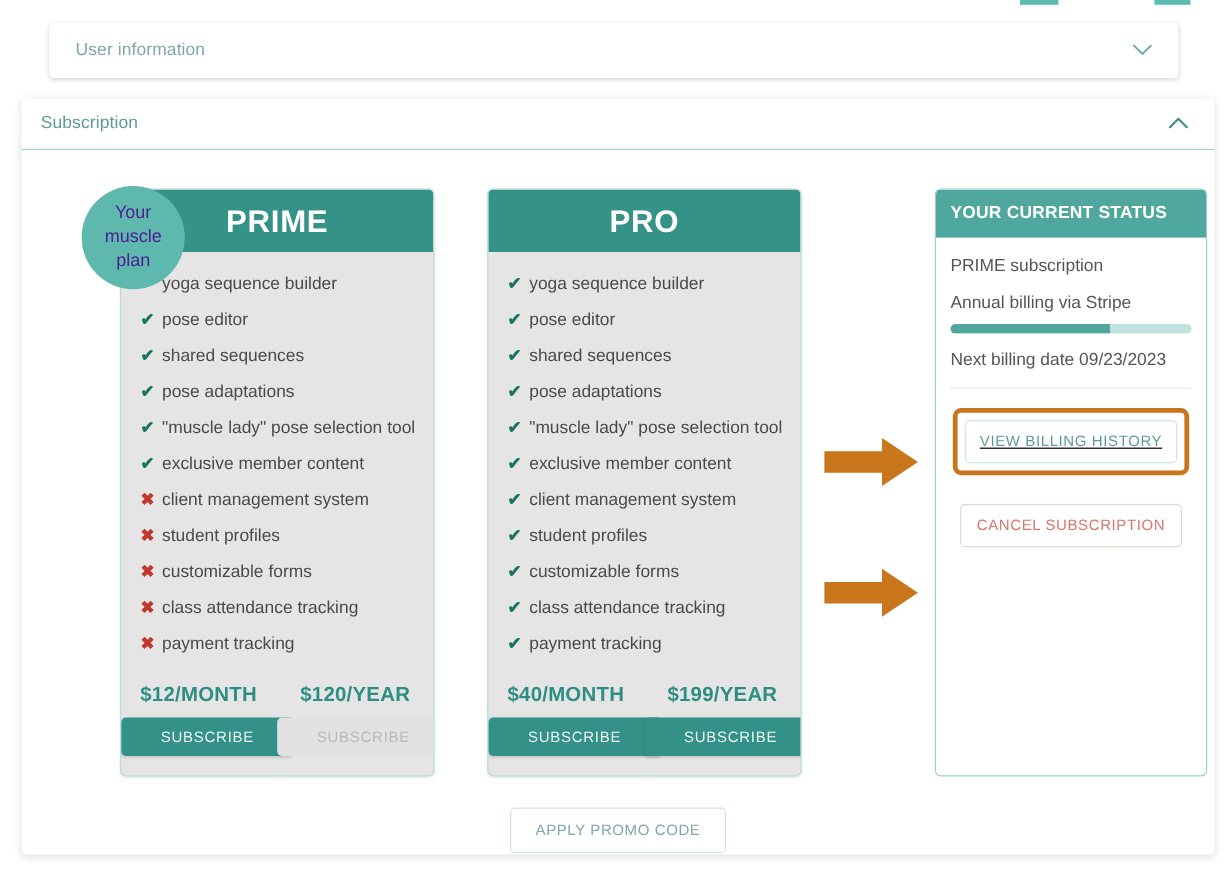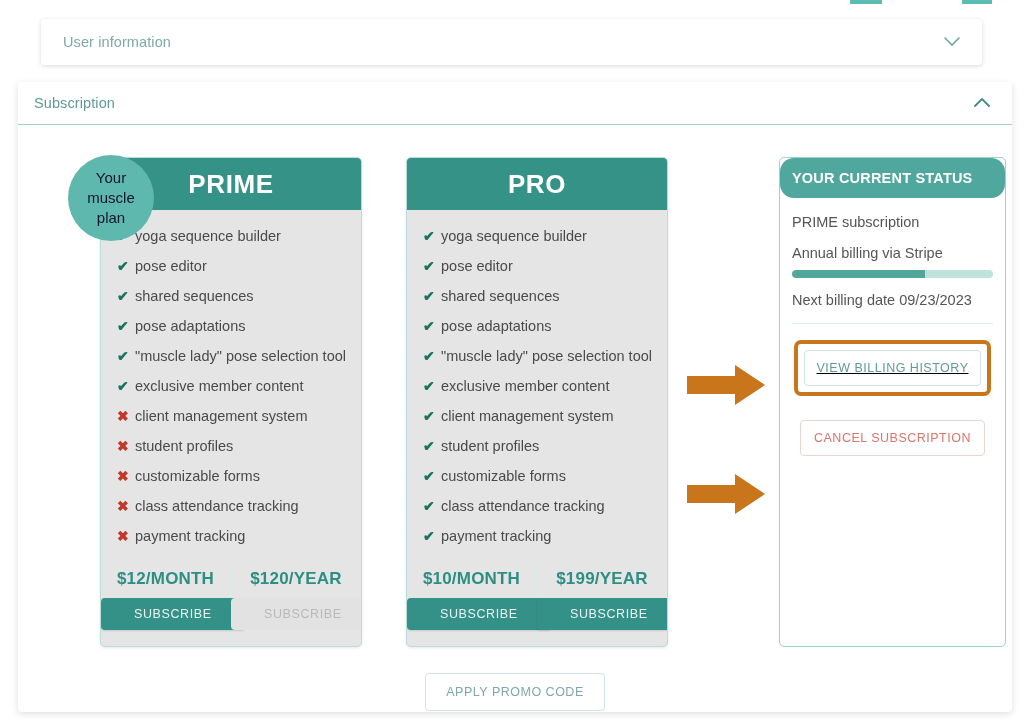"Your" .badge { color: #0f172a -> #4c1d95 }
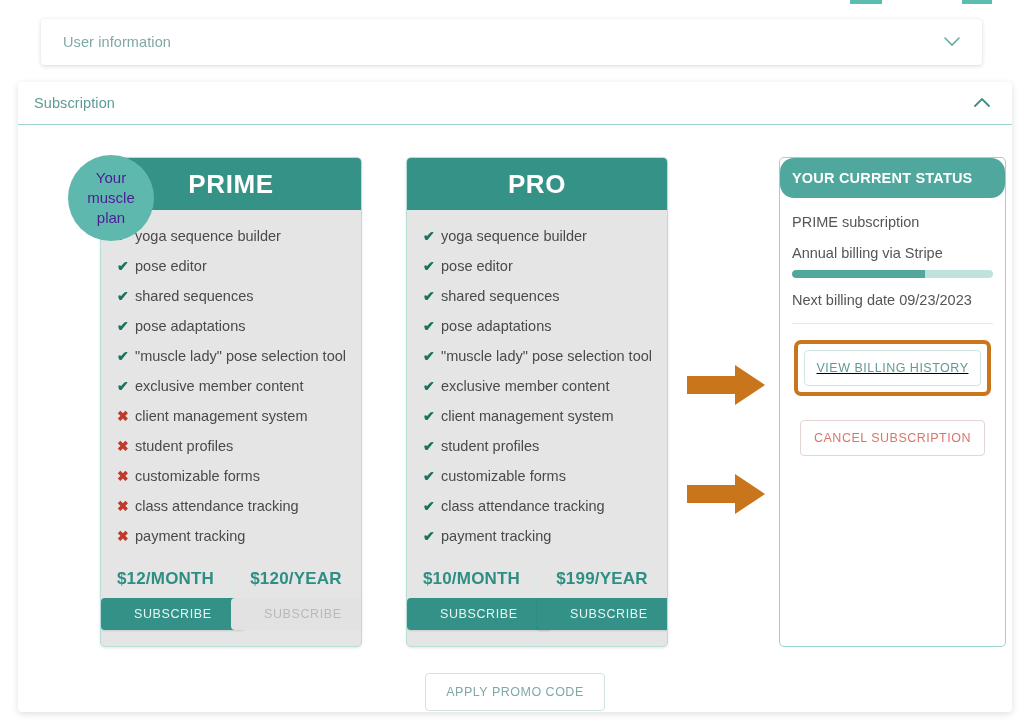"YOUR CURRENT STATUS" .status-head { border-radius: 14px -> none }
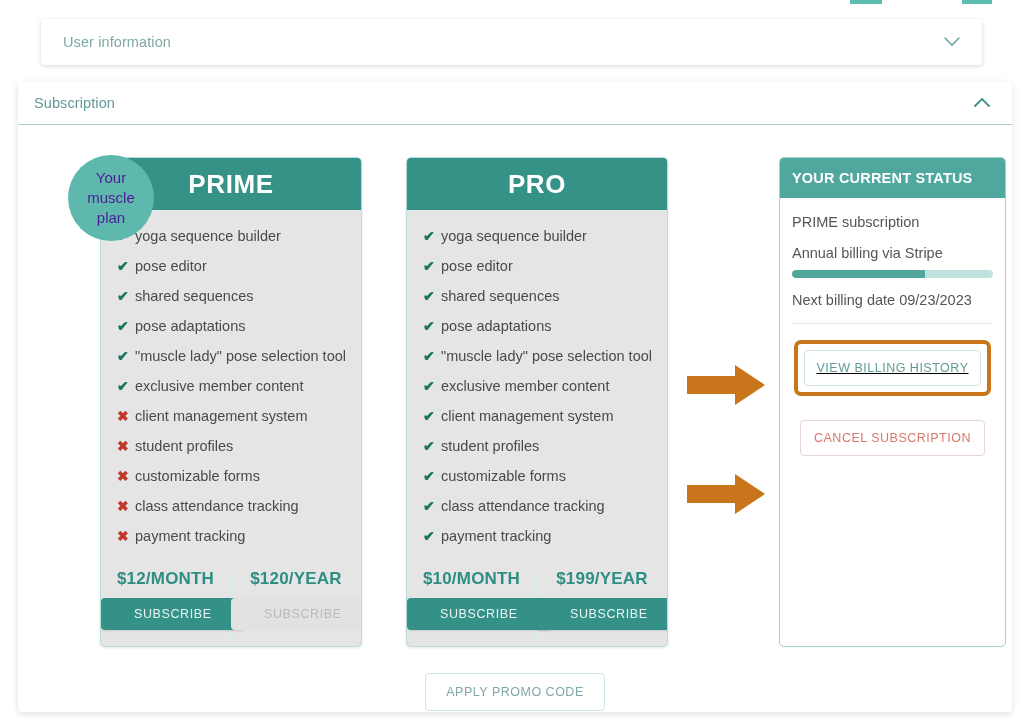"$10/MONTH" div.price { text: $10/MONTH -> $40/MONTH }
